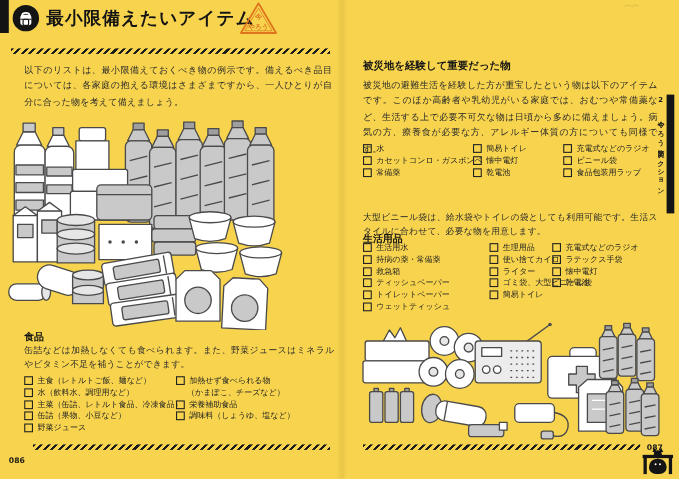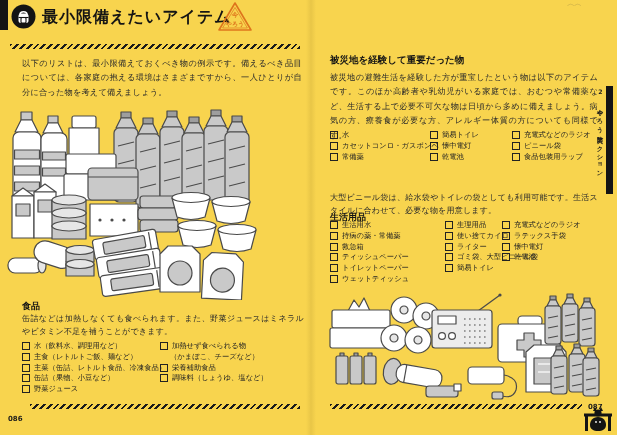"水（飲料水、調理用など）" div.check-row { order: before "主食（レトルトご飯、麺など）" -> after "主食（レトルトご飯、麺など）" }
